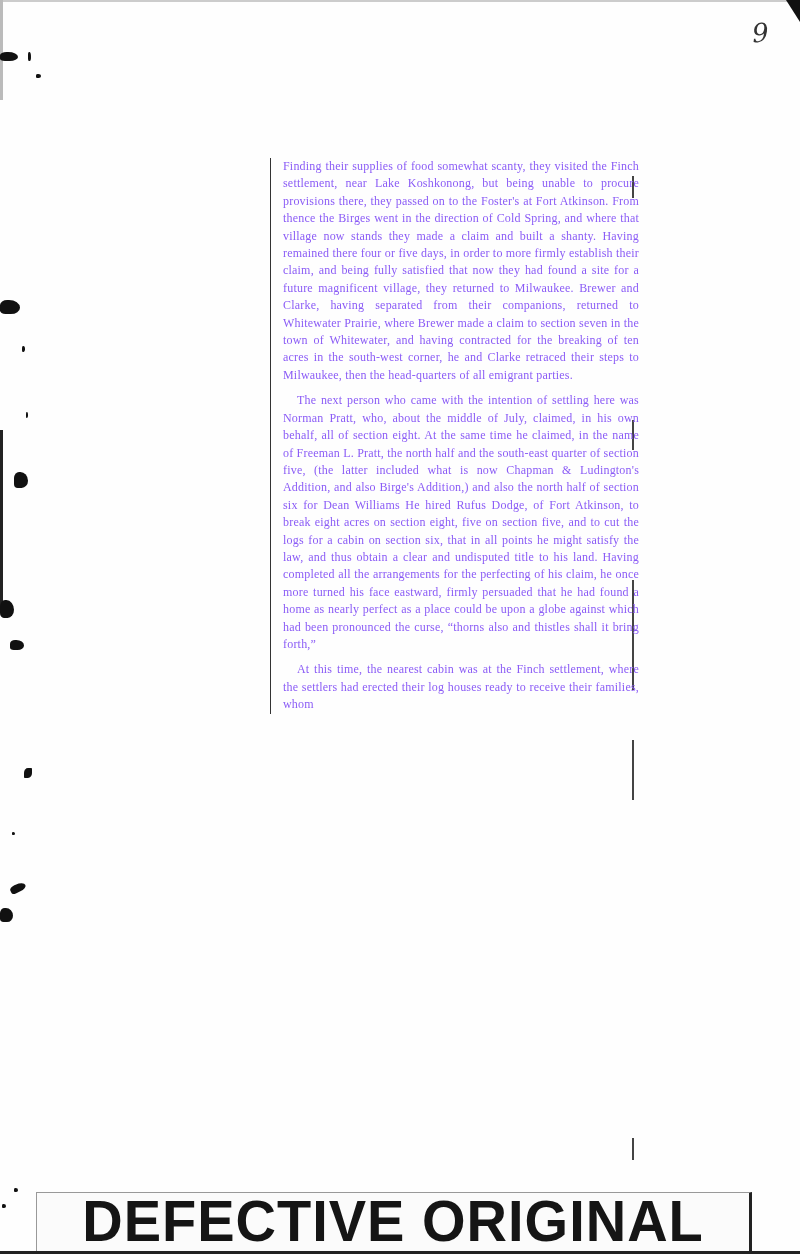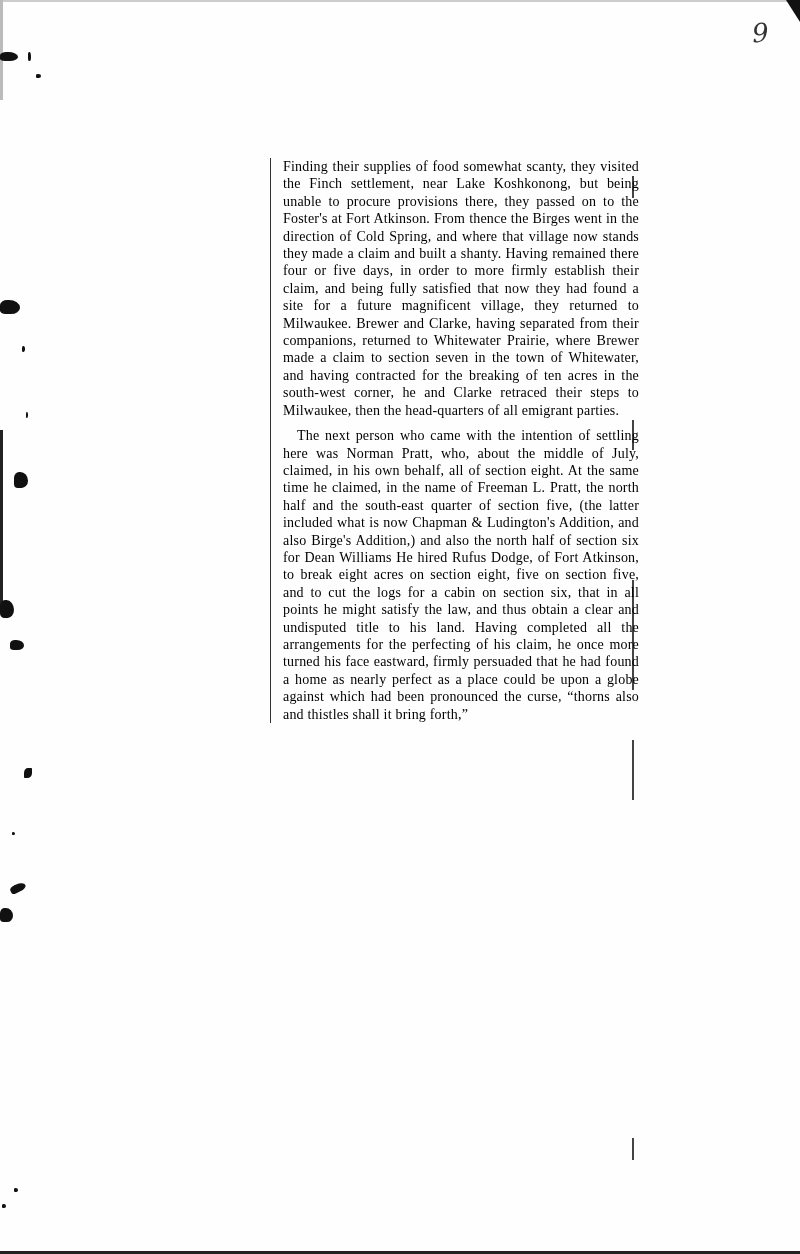"Finding their supplies of food" .para { color: #000000 -> #8b5cf6; font-size: 14px -> 12px }
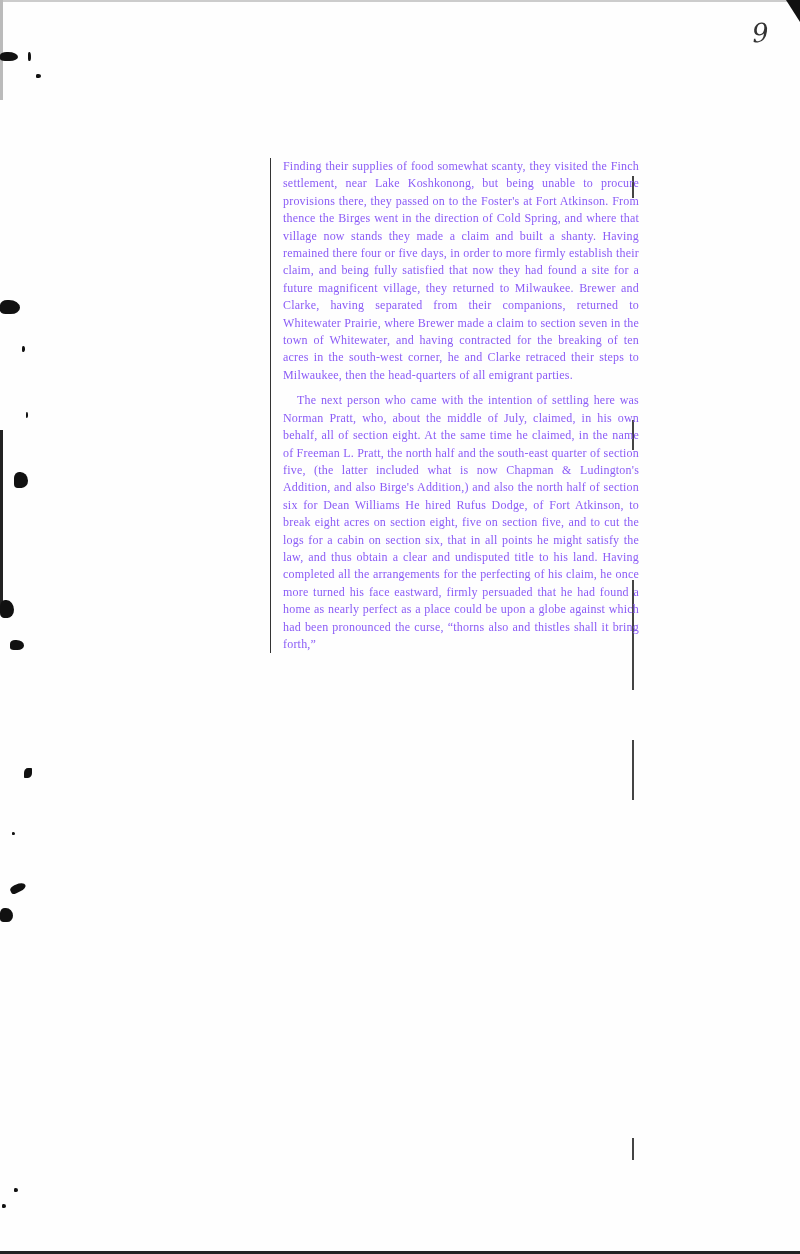"At this time, the nearest" p.para { html: none -> <p>At this time, the nearest cabin was at the Finch settlement, where the settlers had erected their log houses ready to receive their families, whom</p> }
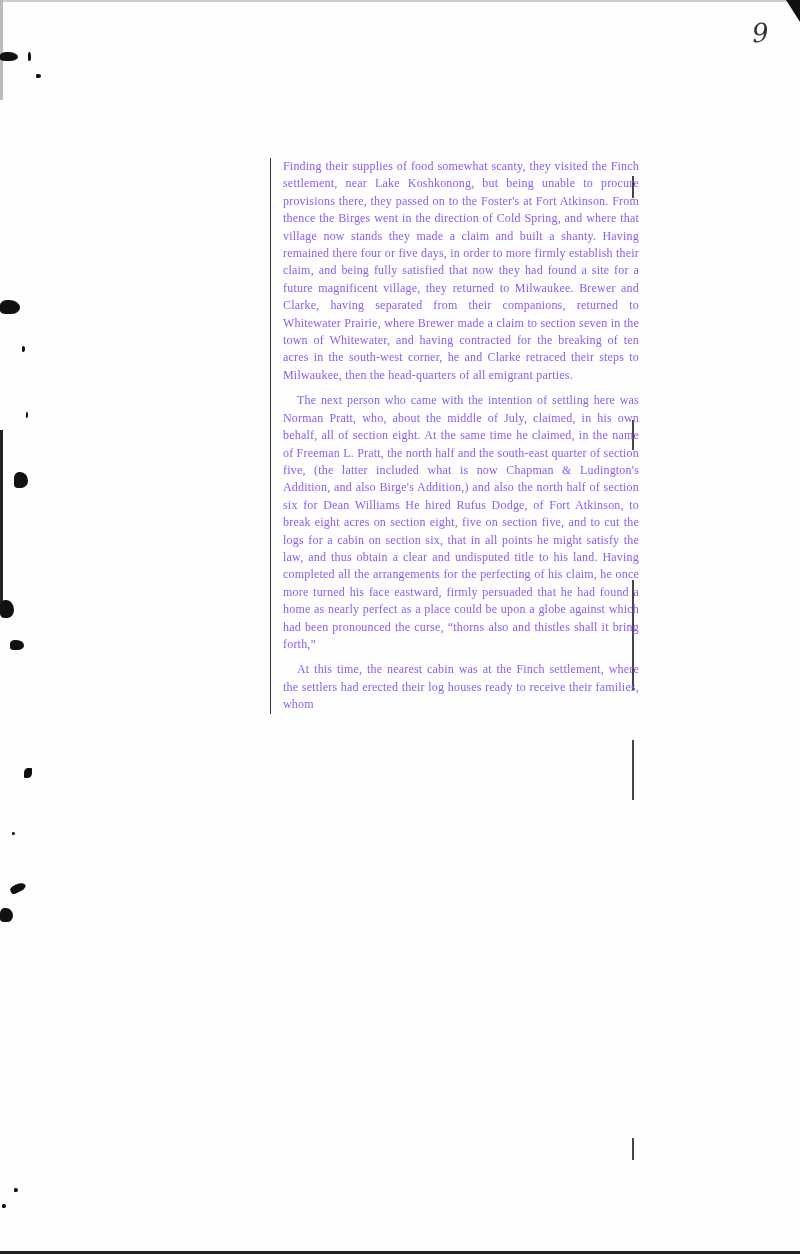"DEFECTIVE ORIGINAL" div.banner { html: none -> <div> <span>DEFECTIVE ORIGINAL</span> </div> }
